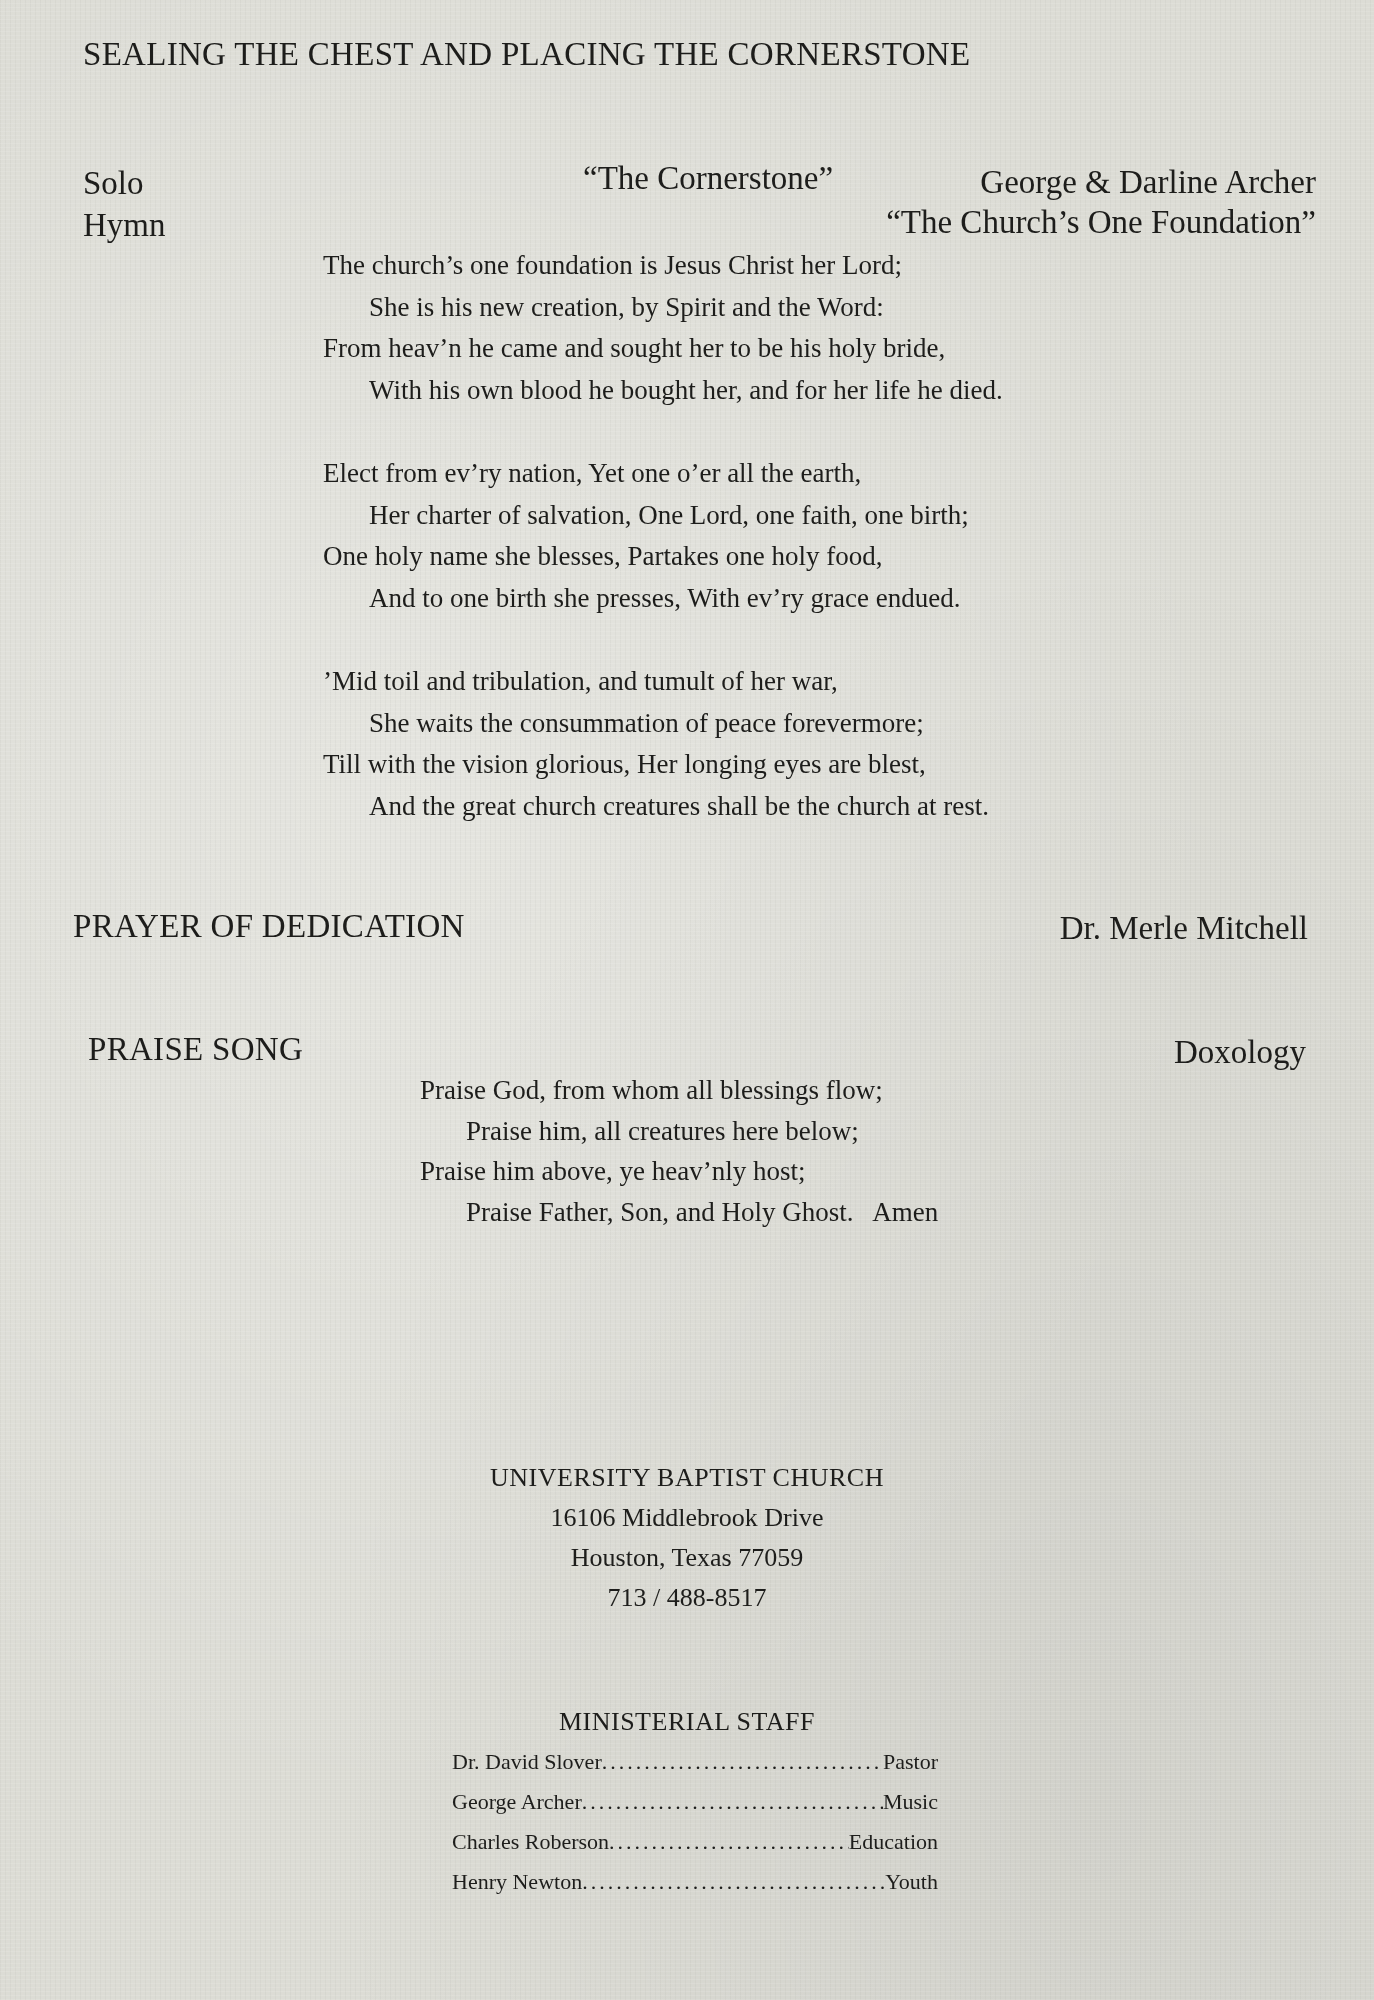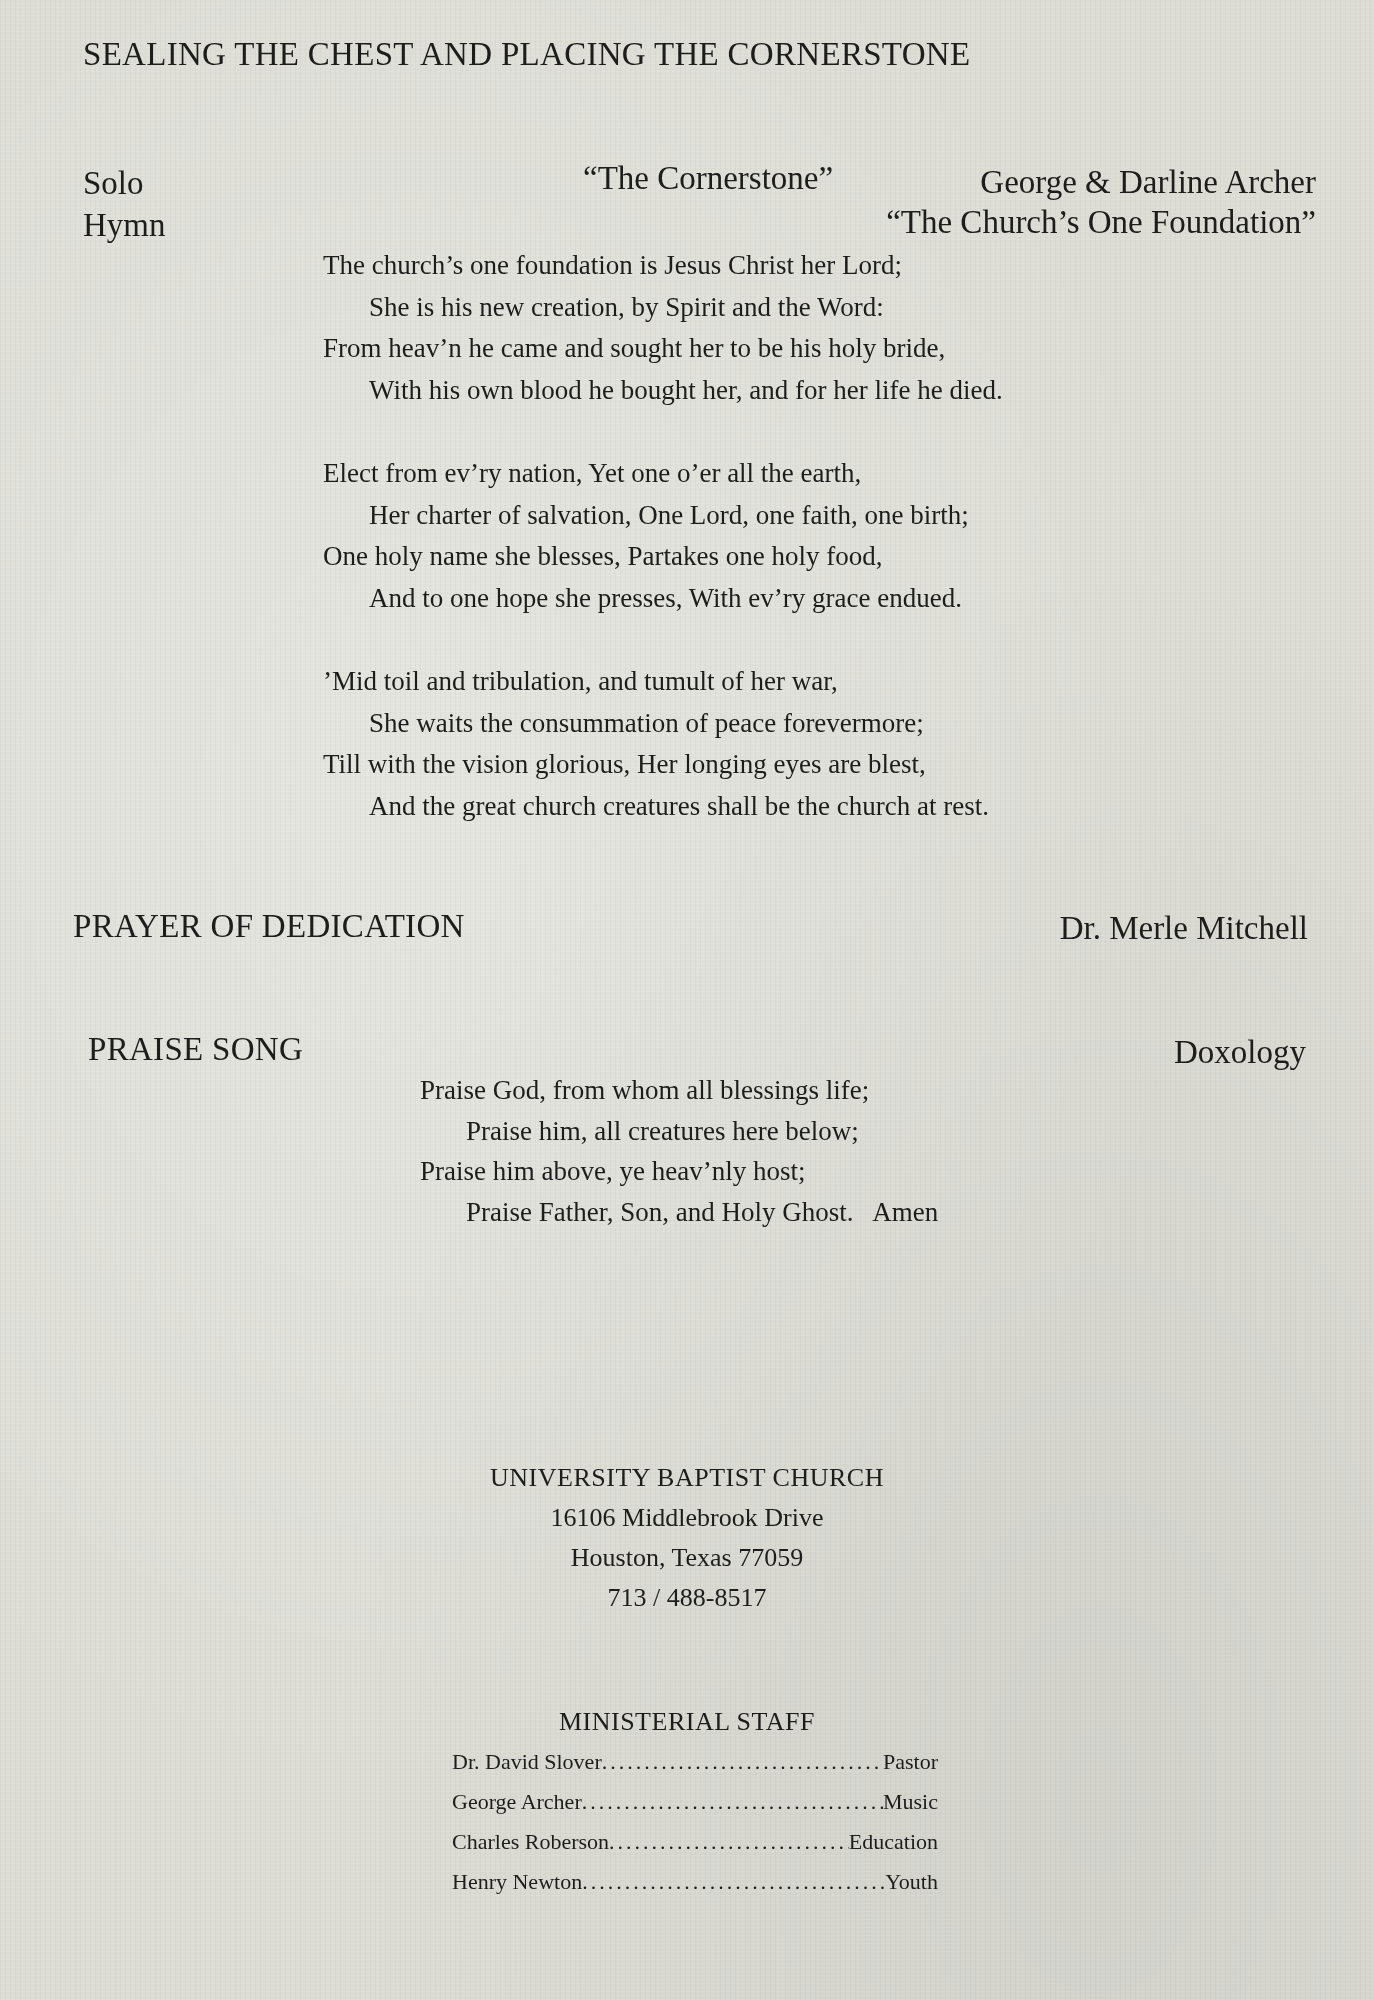"And to one hope she" div.line { text: hope -> birth }
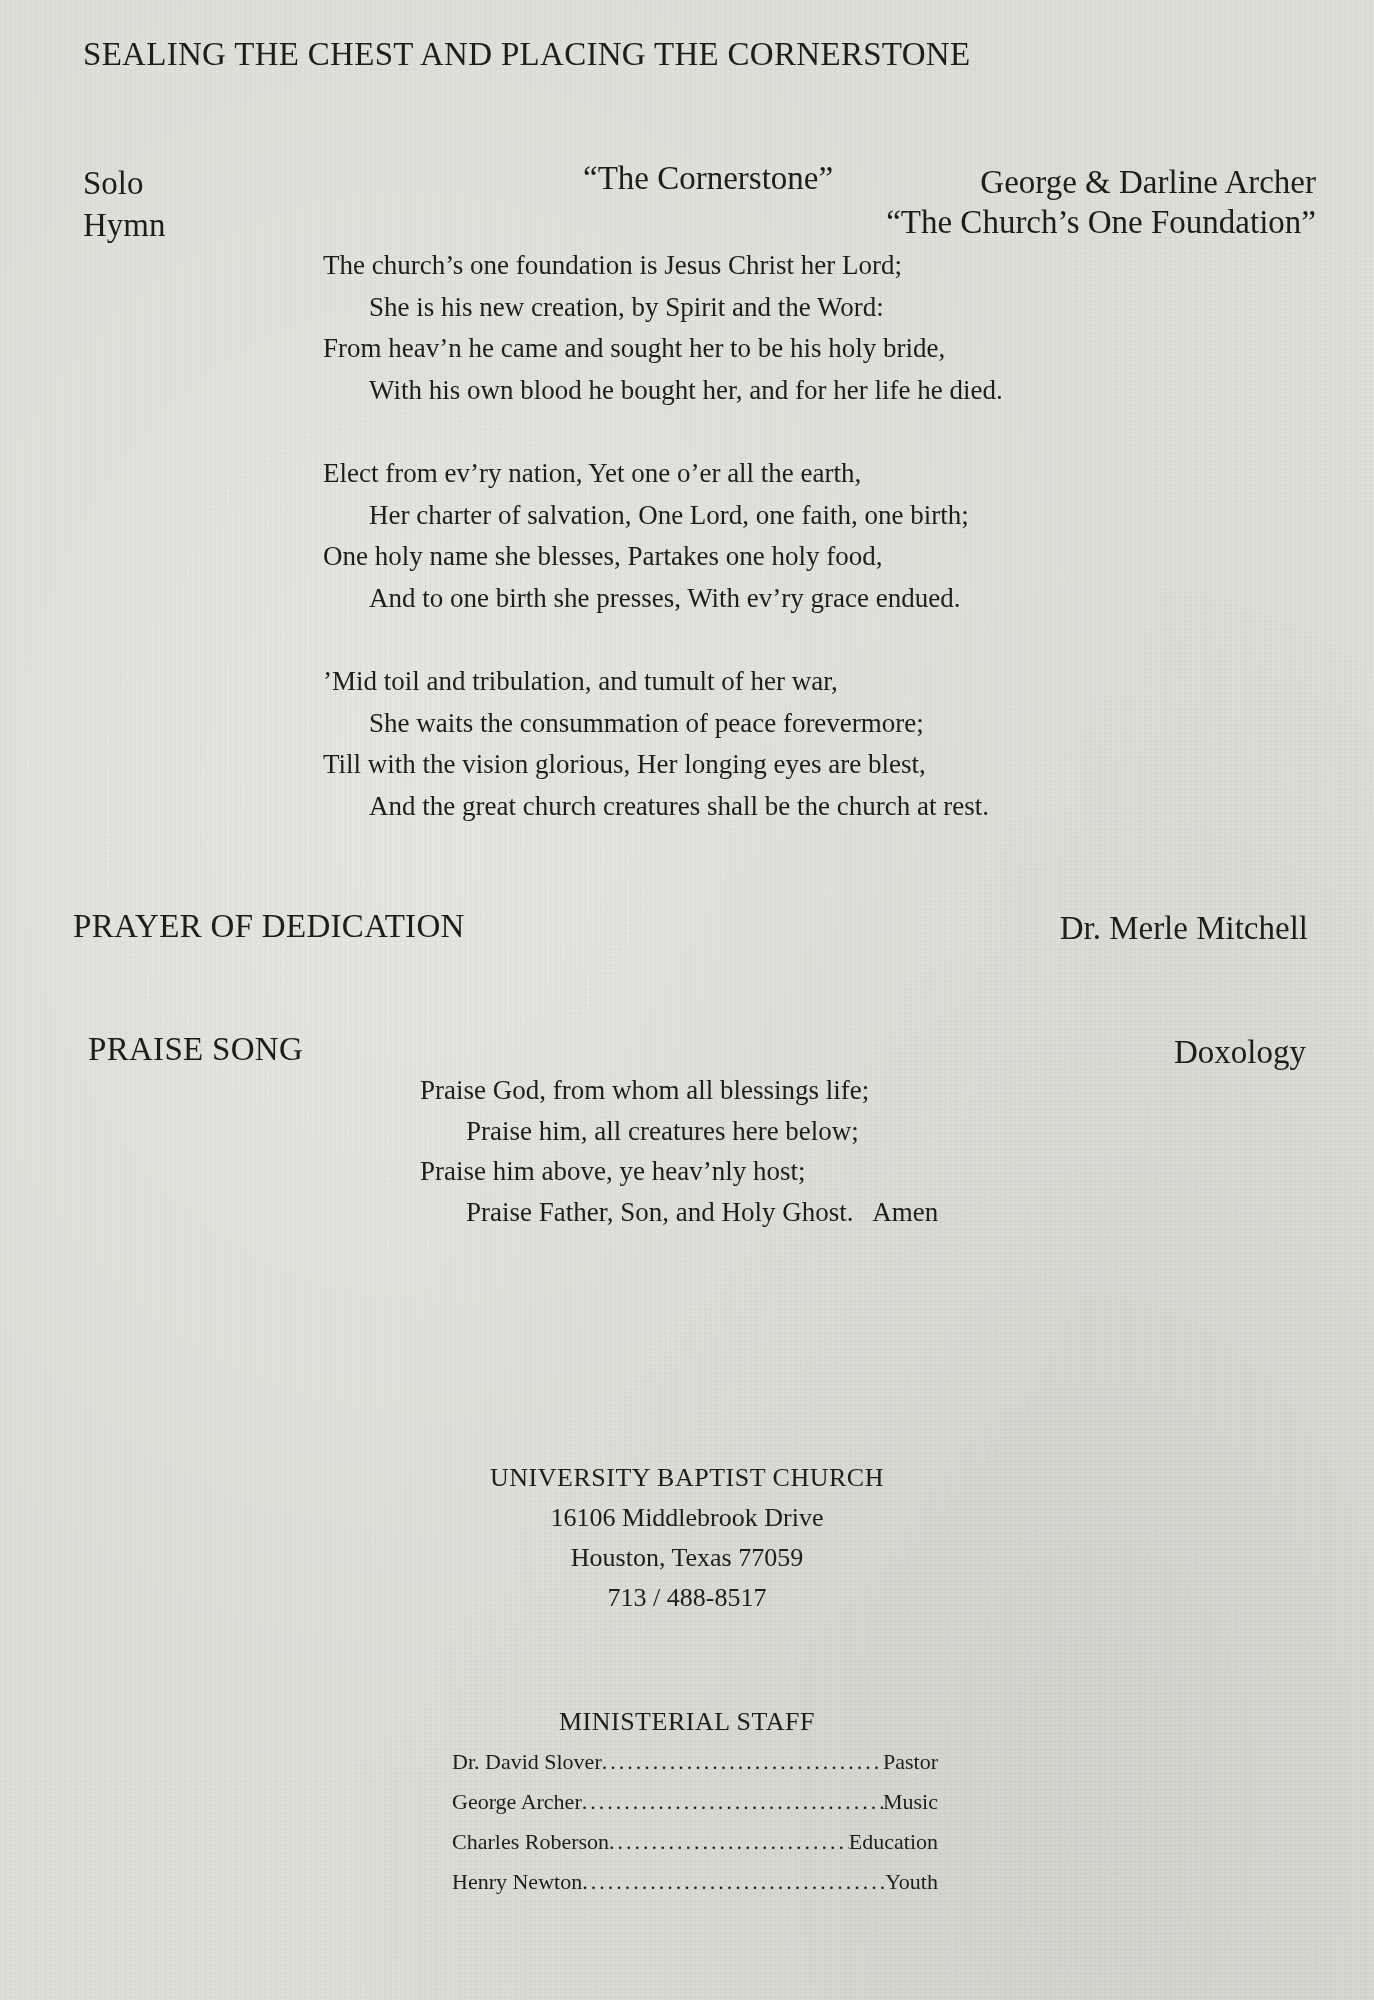"Praise God, from whom all" div.line { text: life -> flow }
